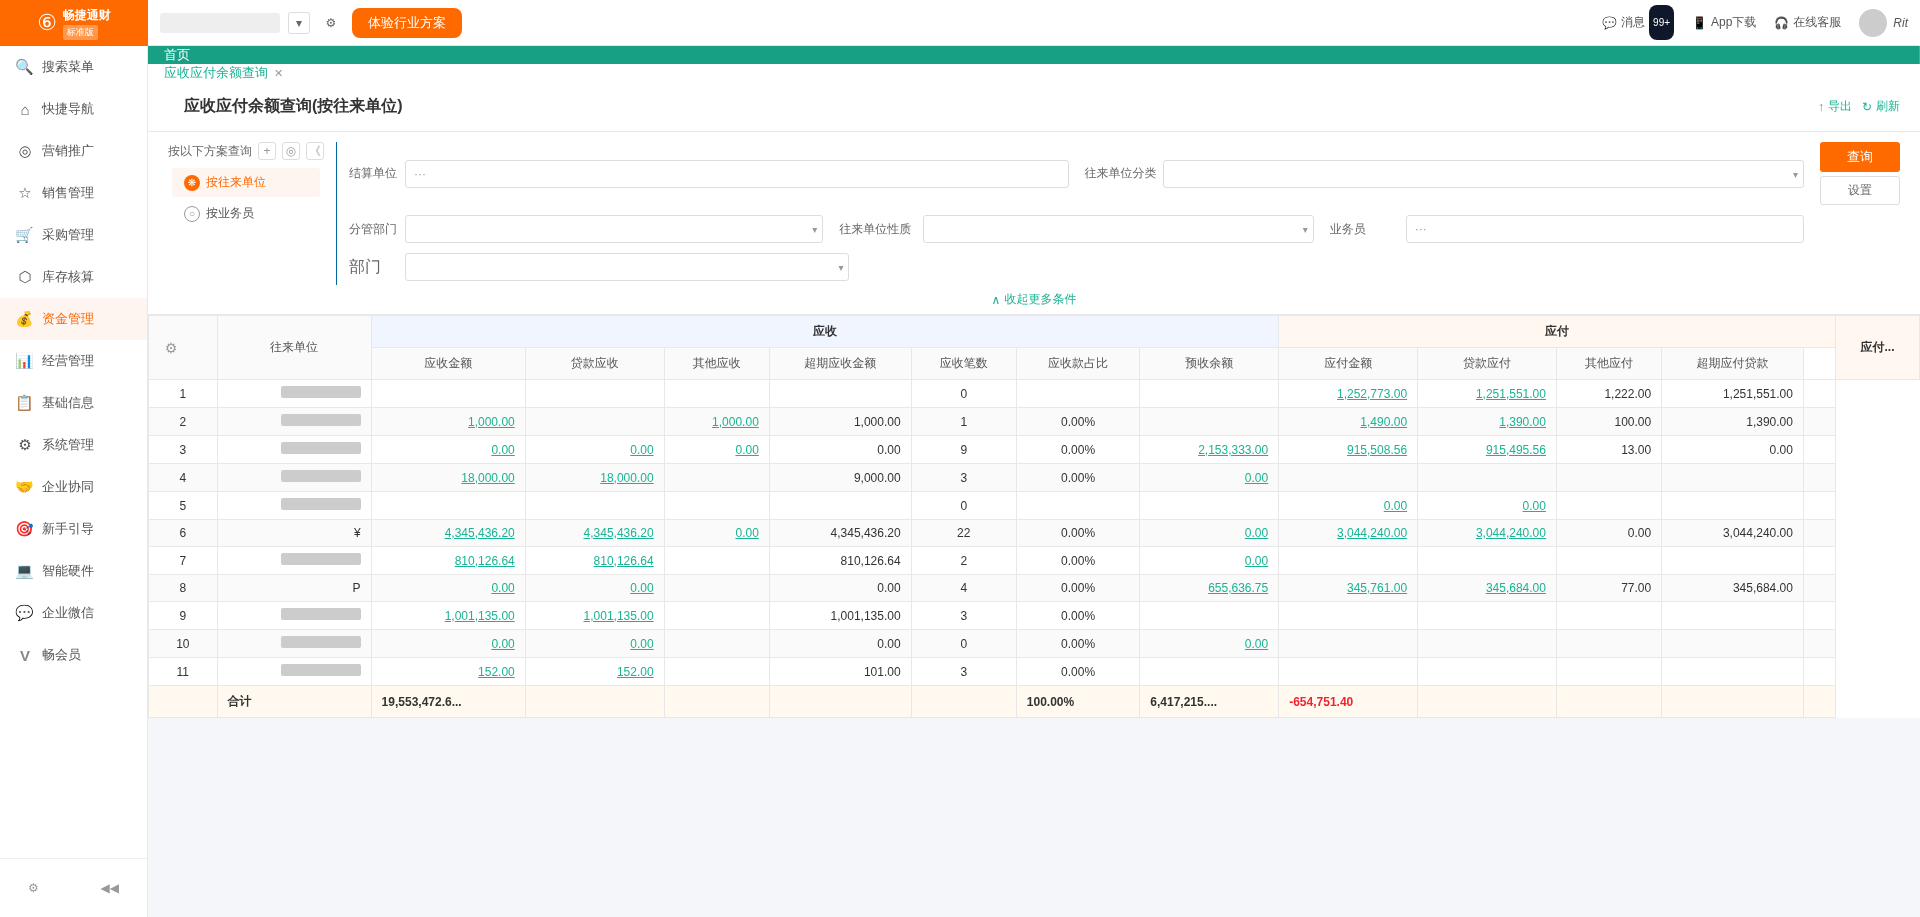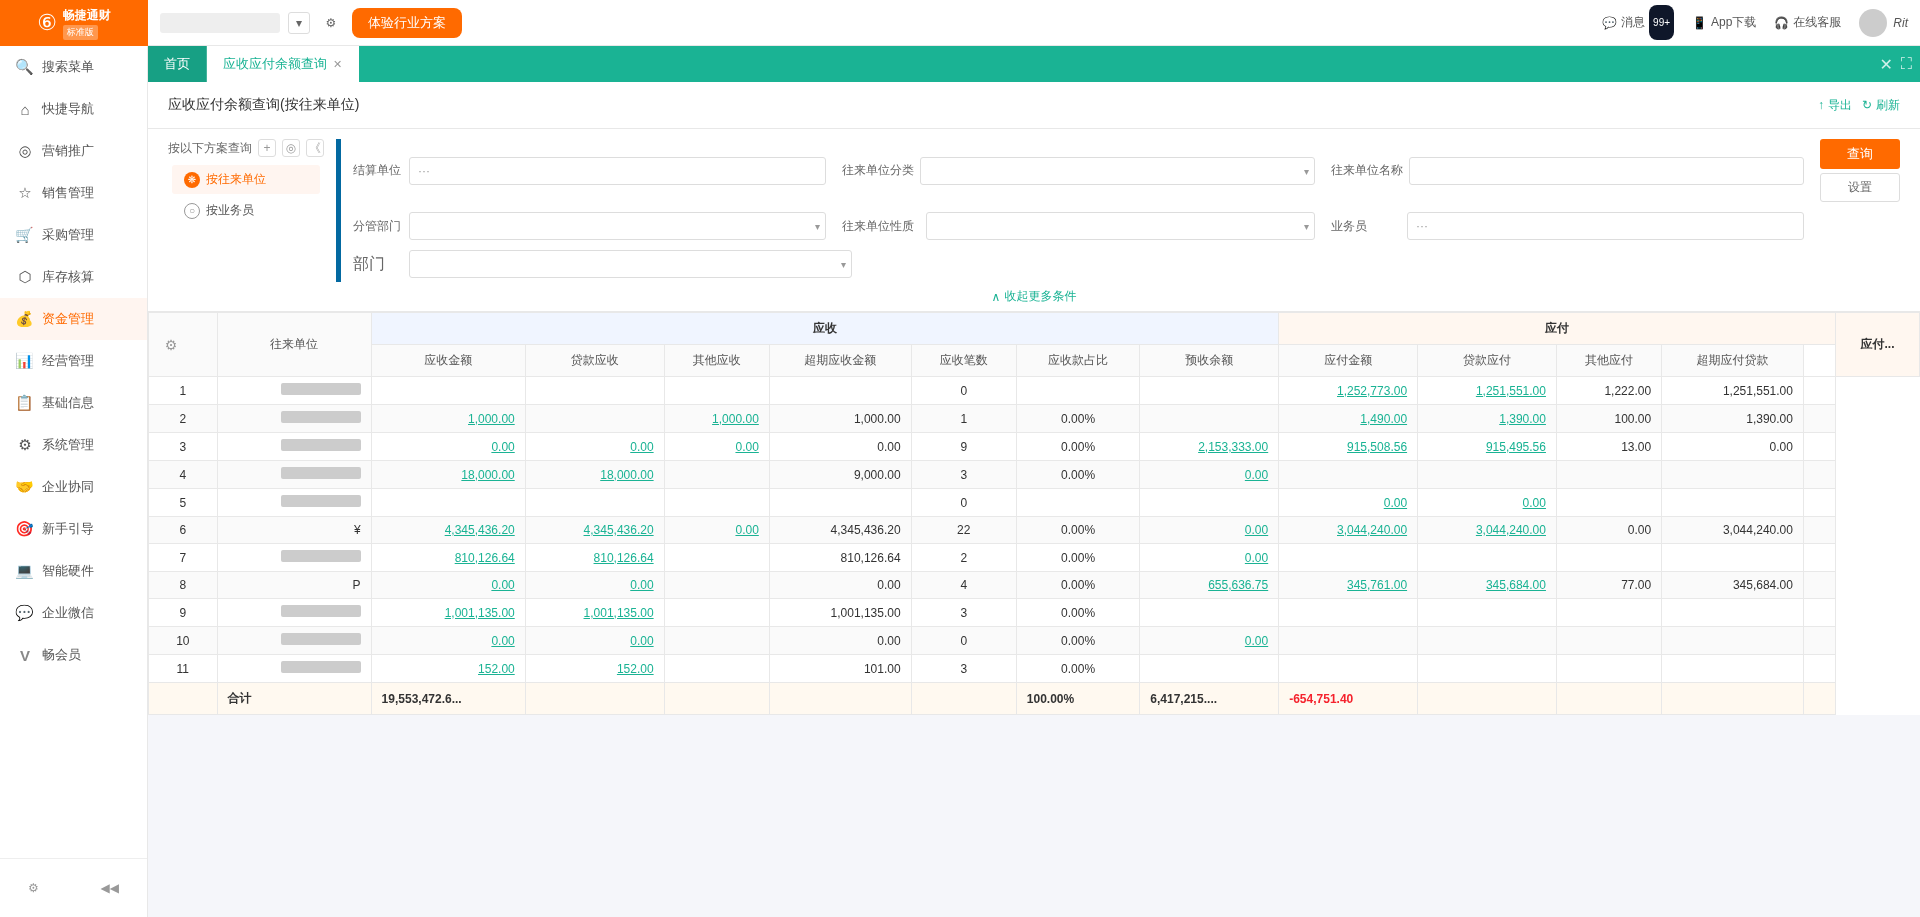"首页" .tab-bar { flex-direction: none -> column }
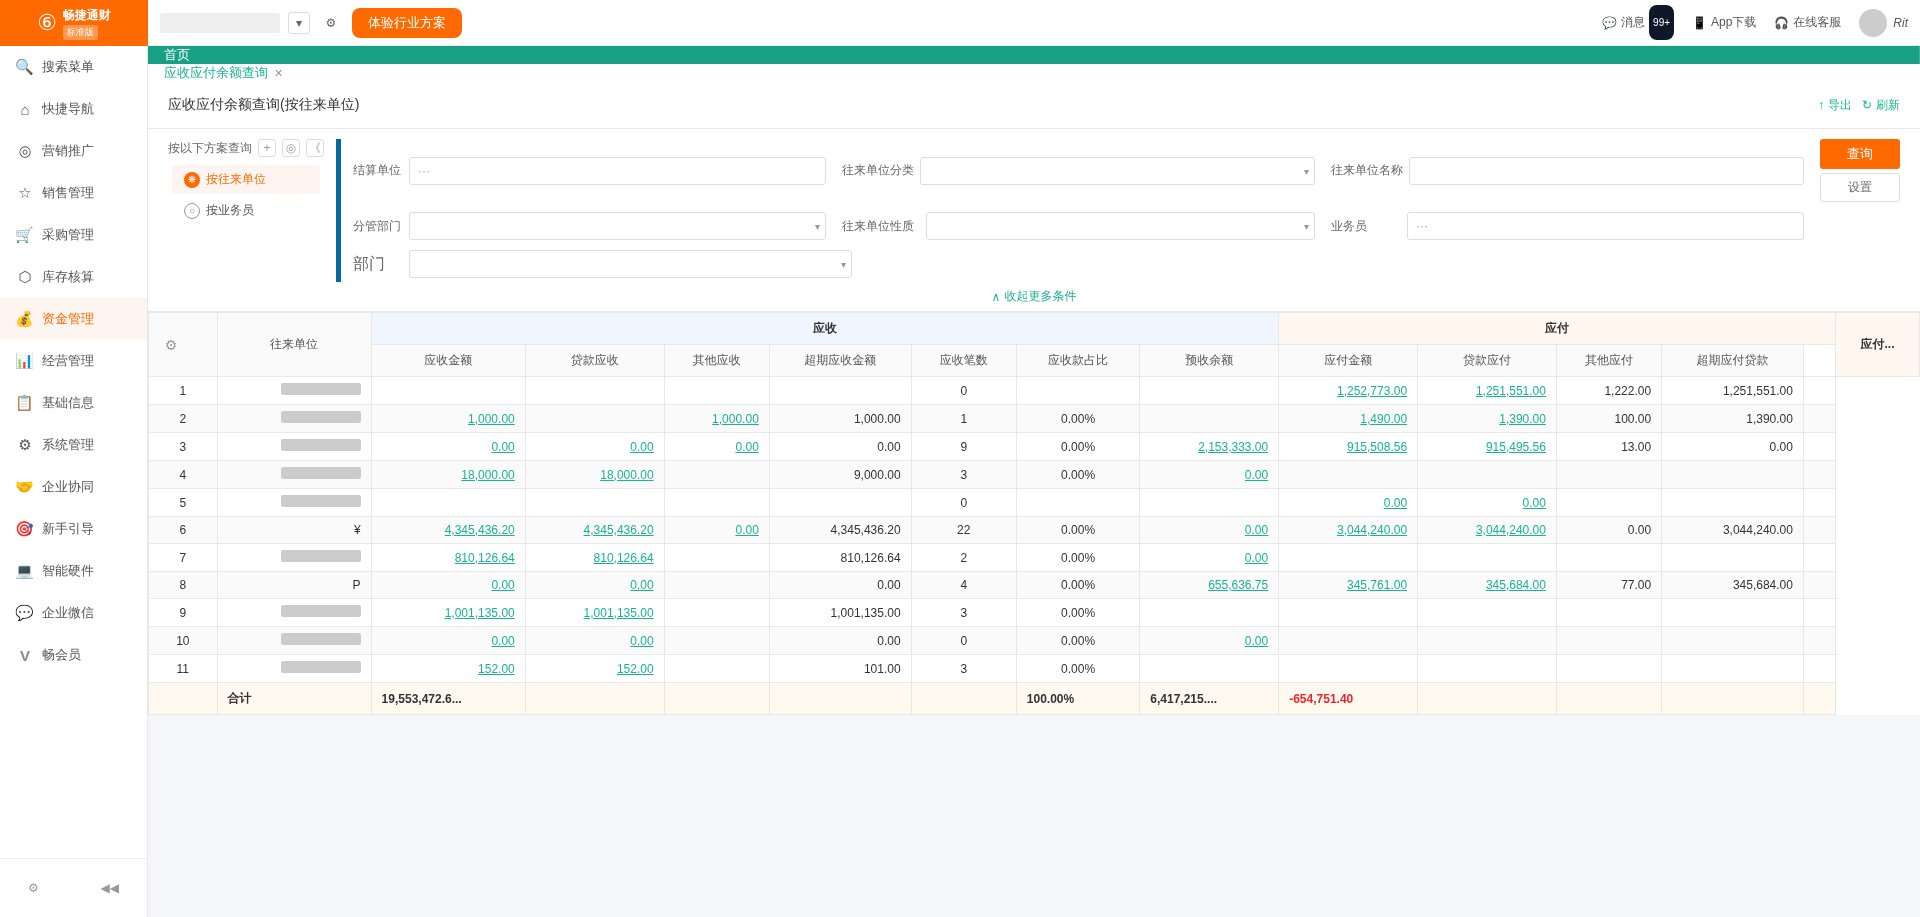"应收应付余额查询(按往来单位)" .page-title { font-size: 14px -> 16px; font-weight: normal -> bold; margin-left: none -> 16px }
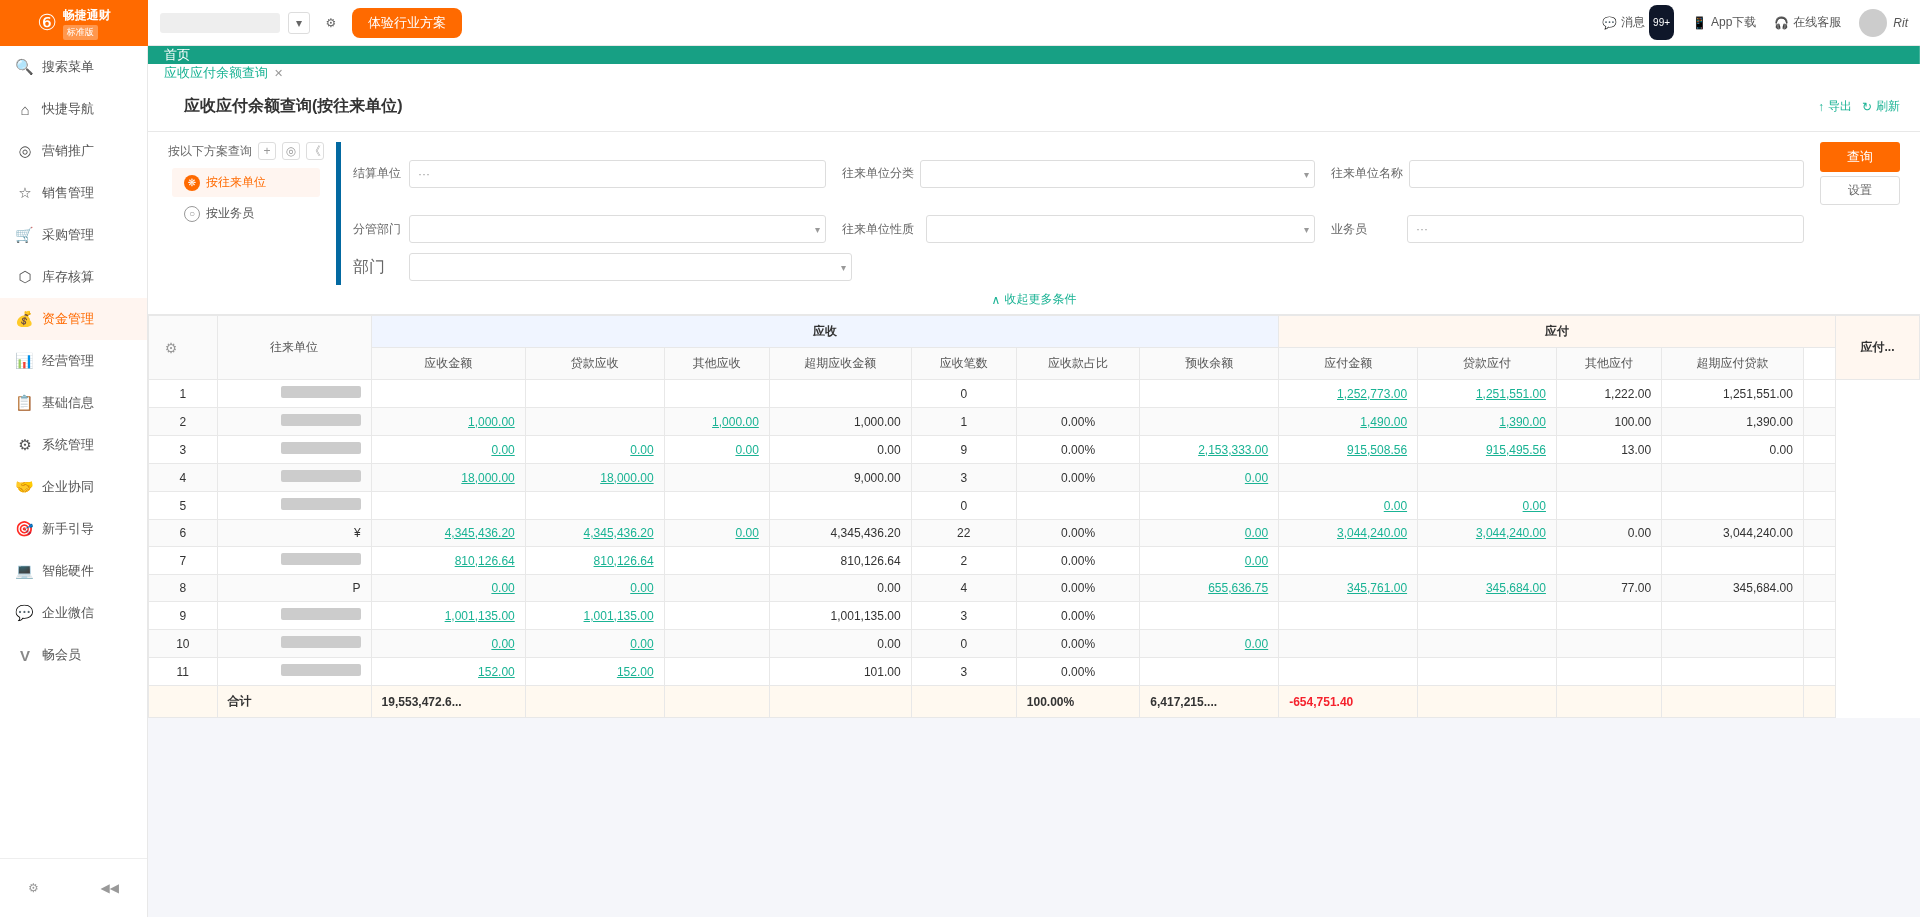"按以下方案查询" div { border-right: 5px solid #0369a1 -> 1px solid #0369a1 }
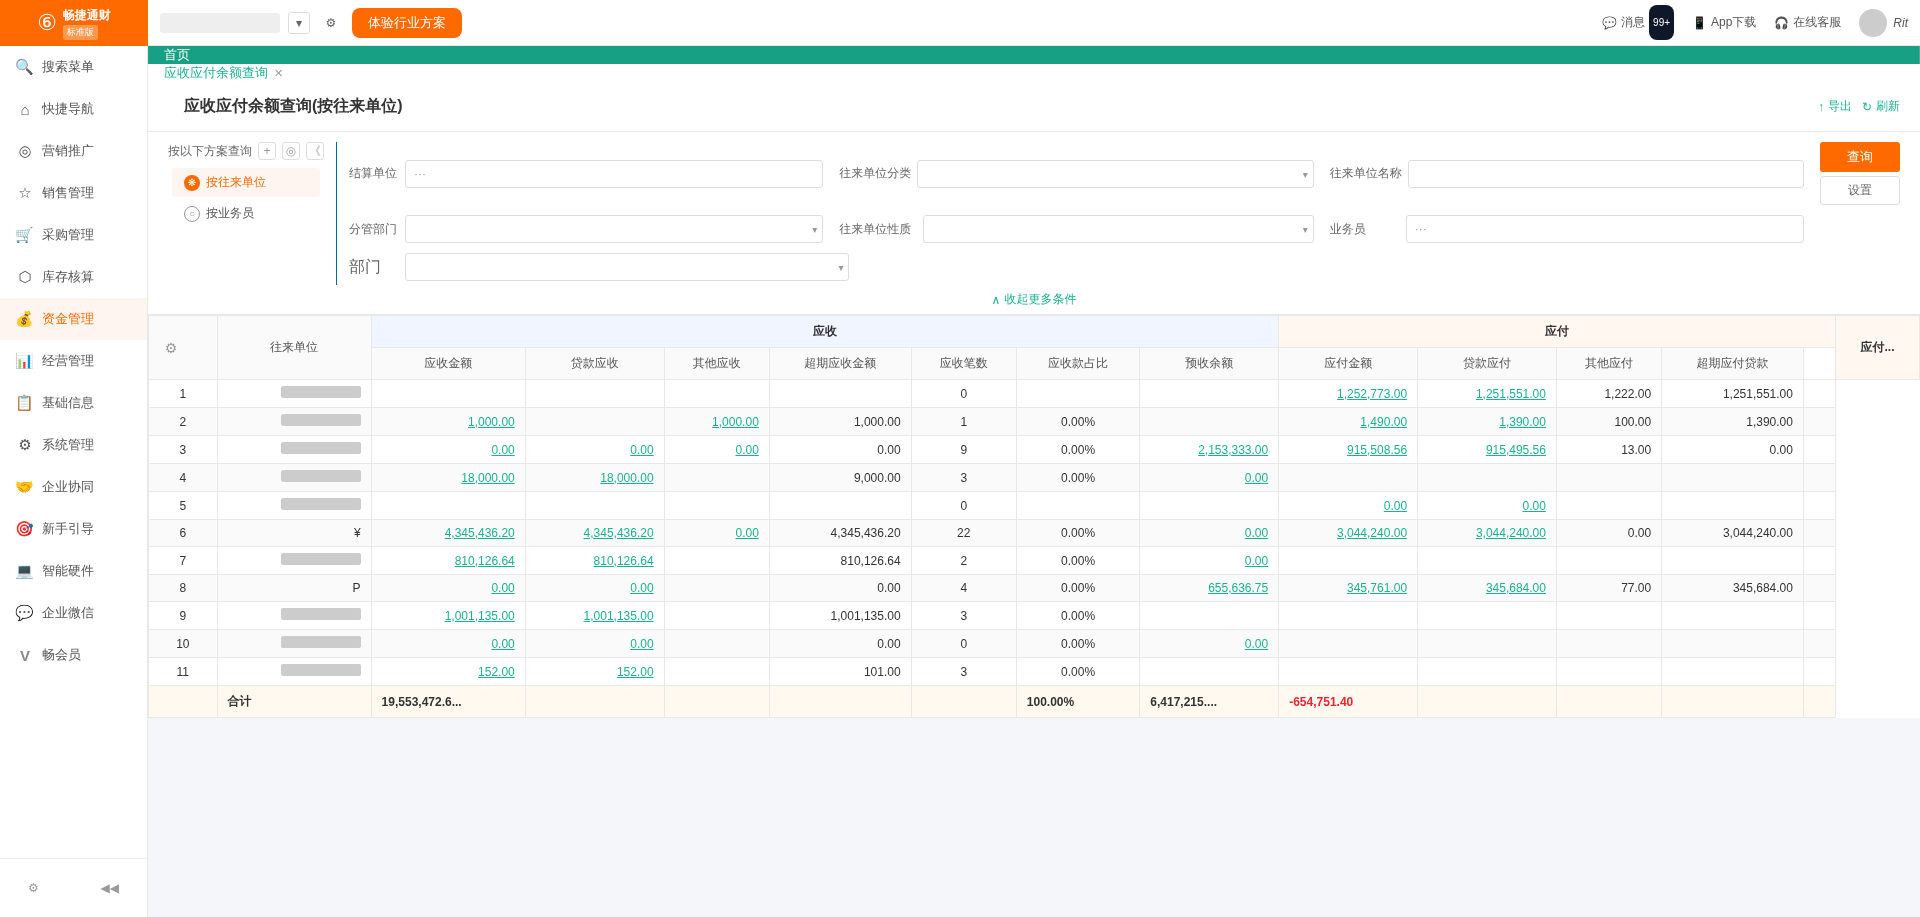"往来单位名称" div { html: <div> <span>往来单位名称</span> <input> </div> -> none }
